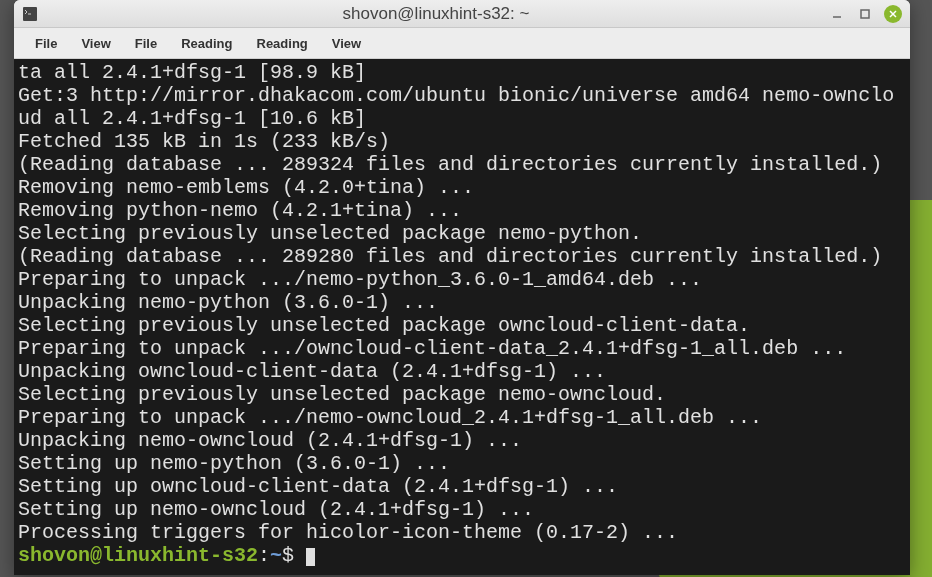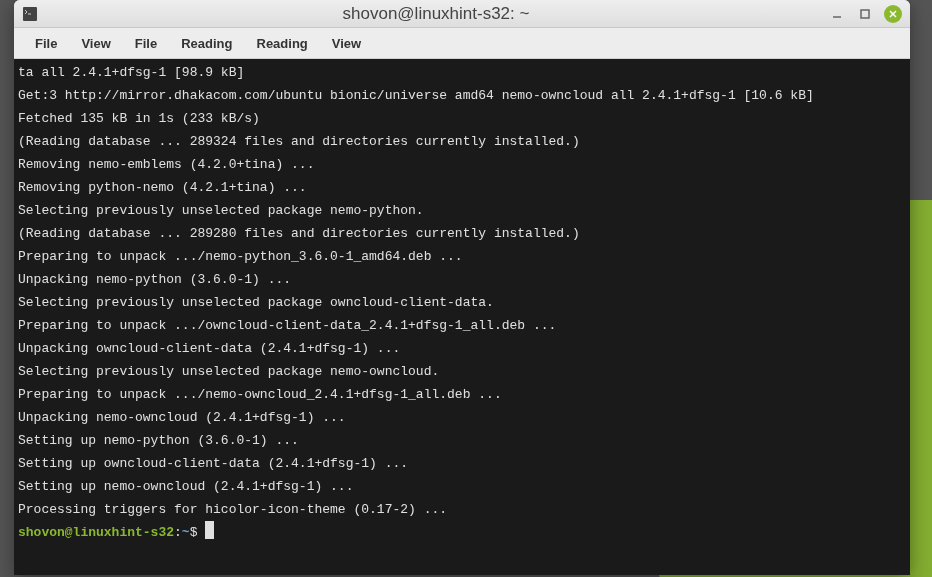"ta all 2.4.1+dfsg-1 [98.9 kB]" .terminal-content { font-size: 13px -> 20px }
